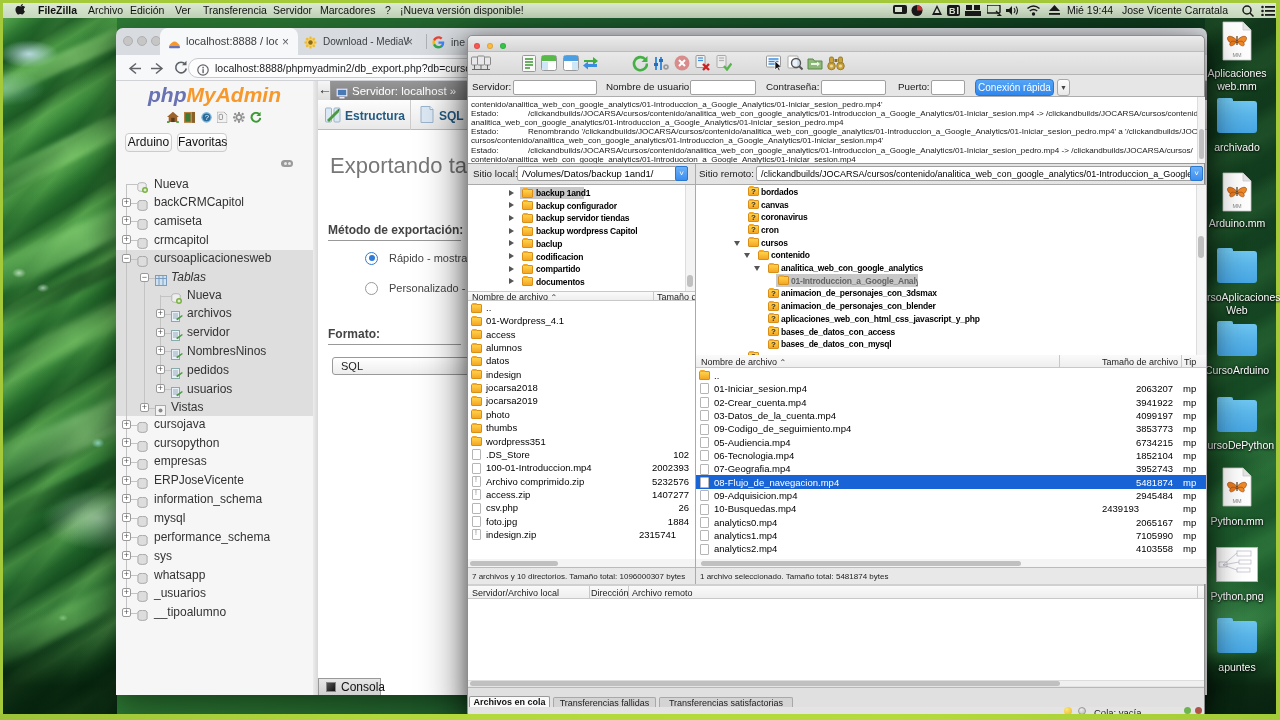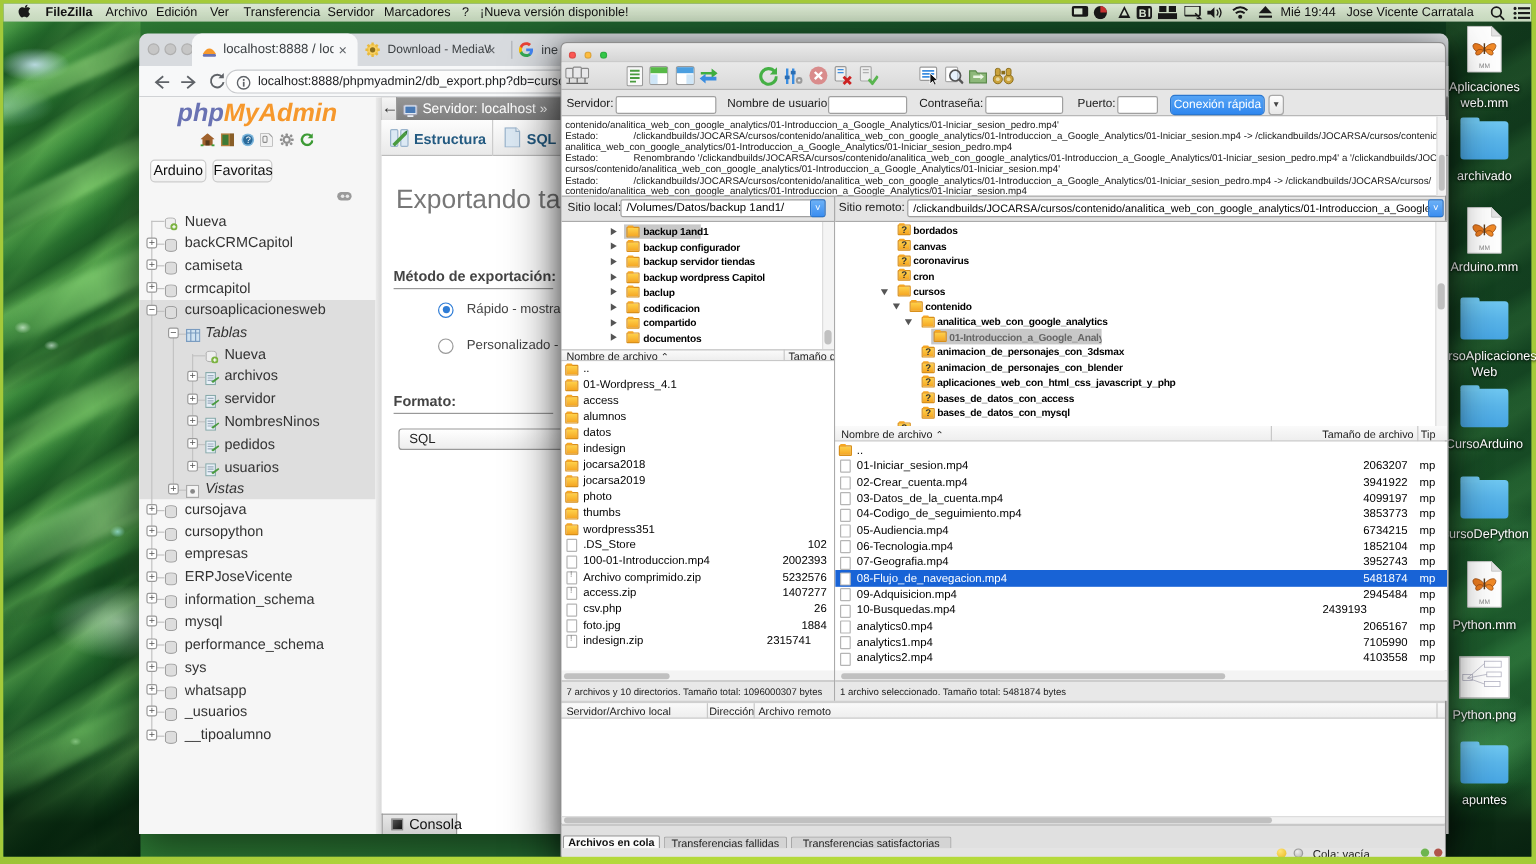"Vistas" div.abs { font-style: italic -> none }
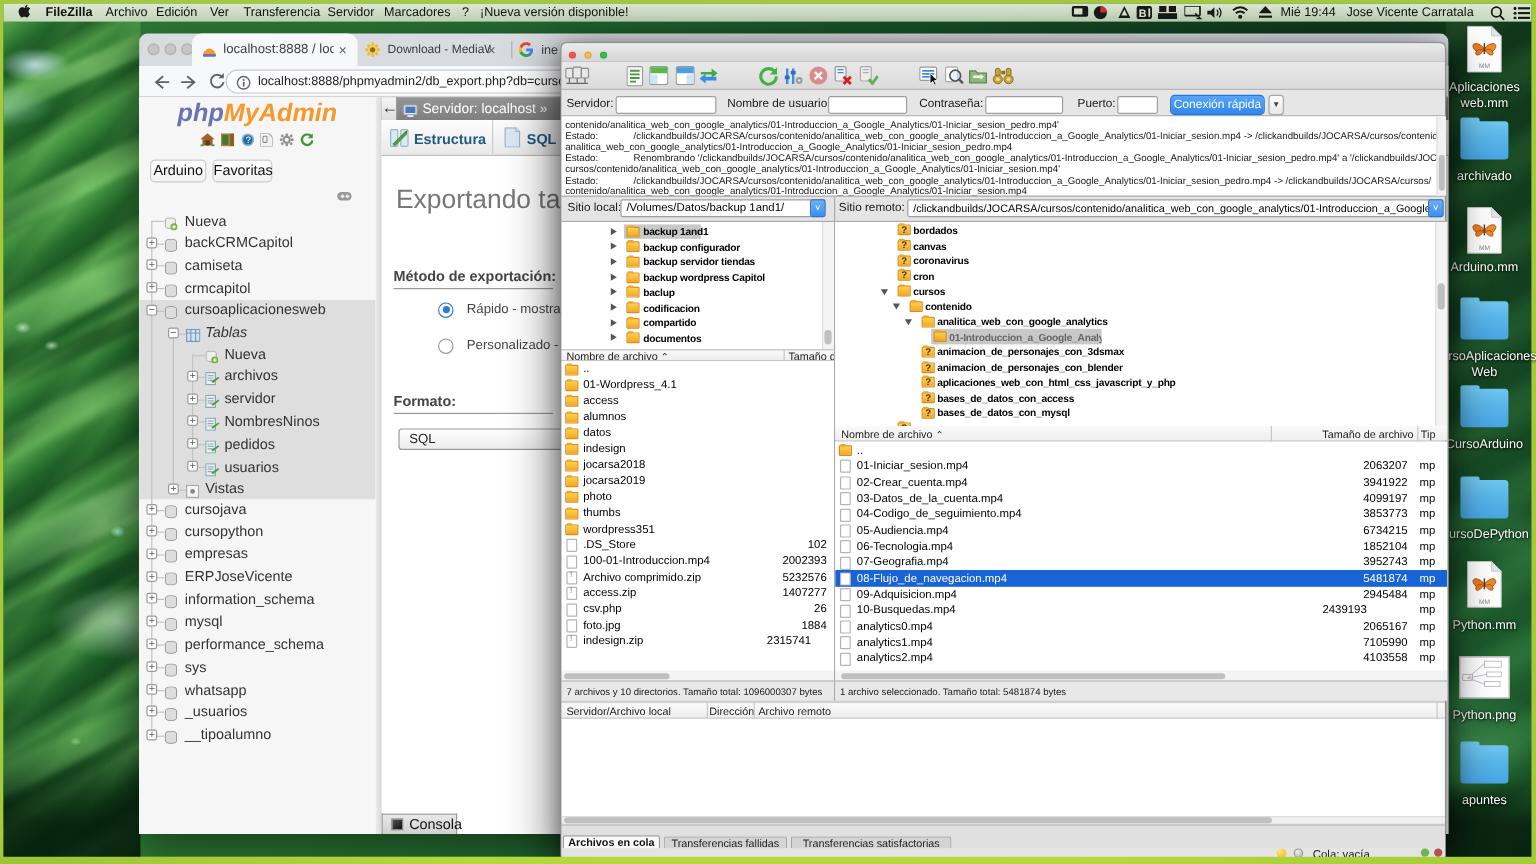"04-Codigo_de_seguimiento.mp4" div.row { text: 04-Codigo -> 09-Codigo }
